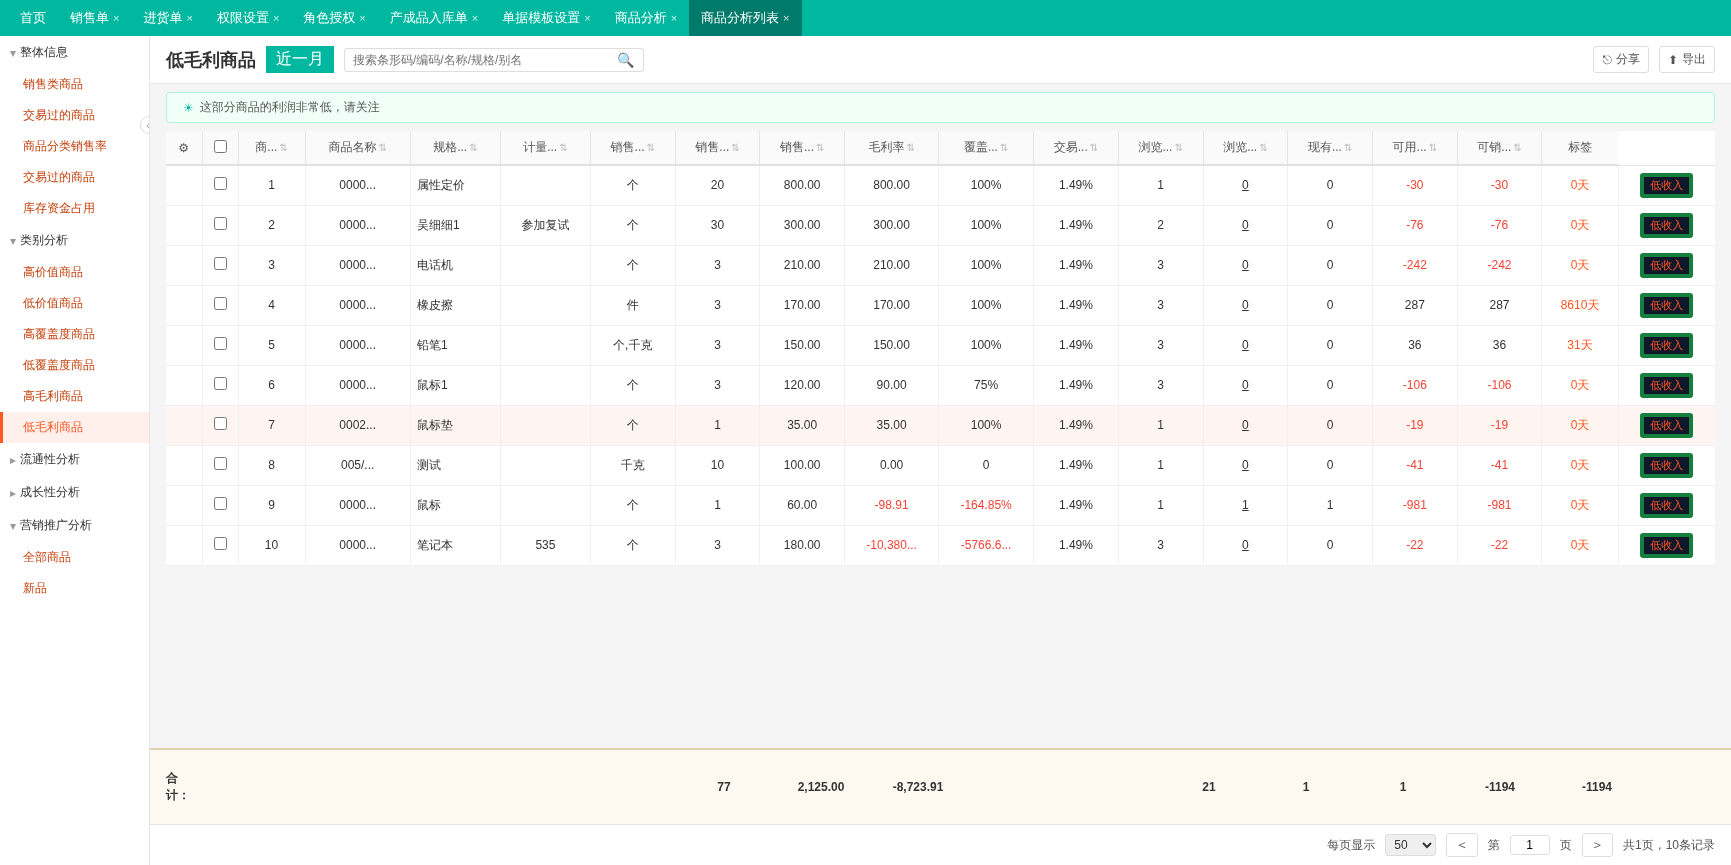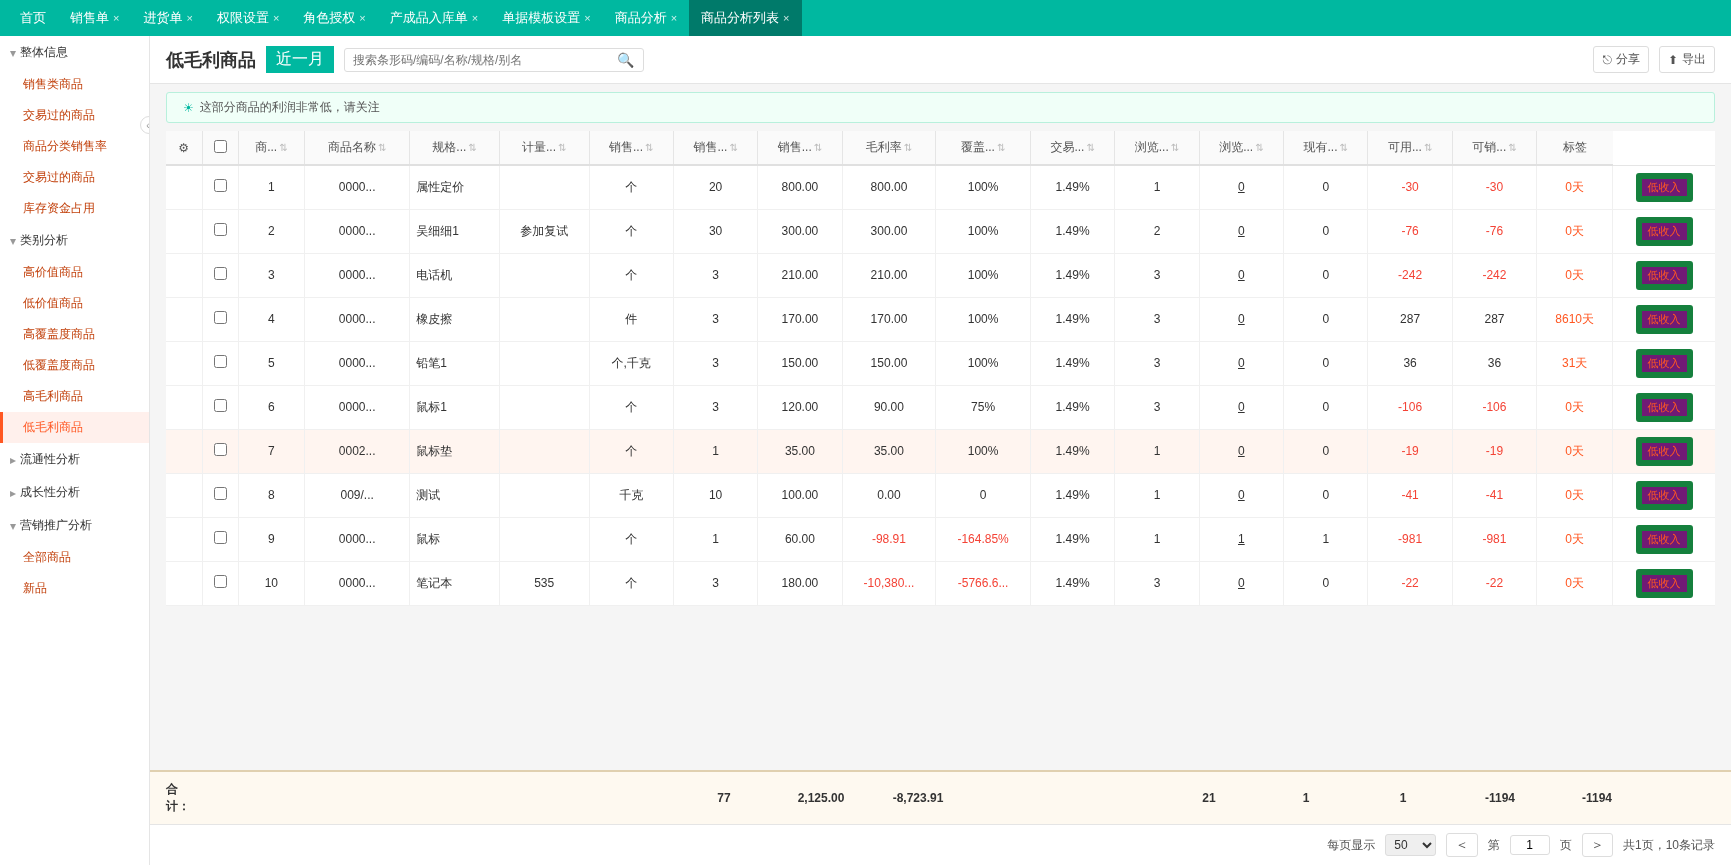"低收入" .tag-low-income { background: #701a75 -> #0f172a; border: 6px solid #15803d -> 4px solid #15803d }
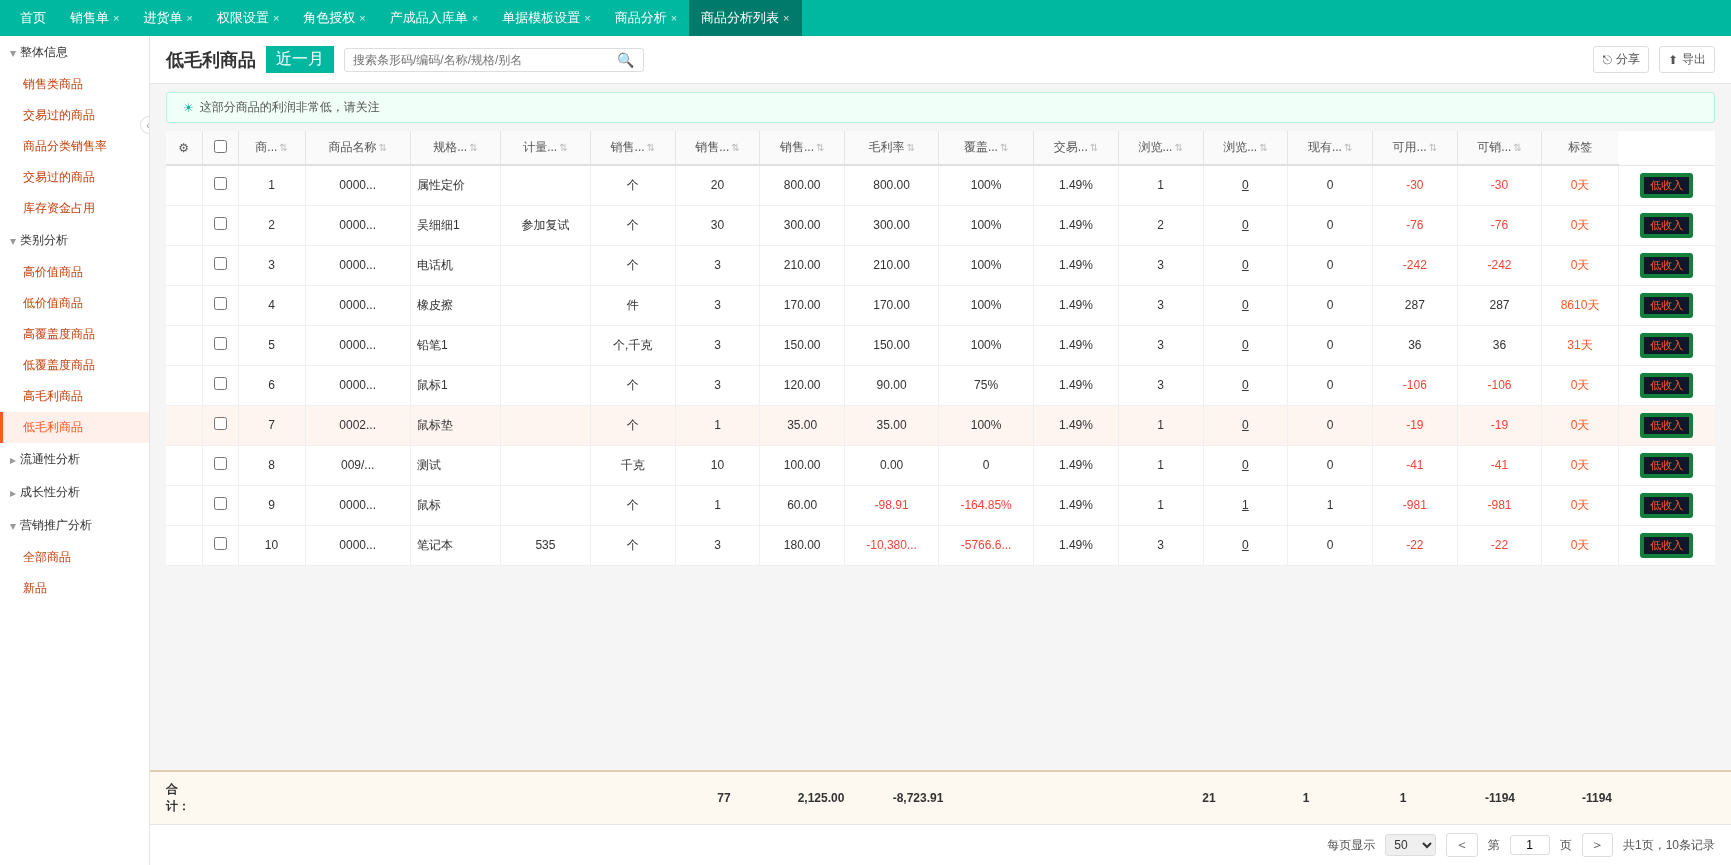"009/..." td { text: 009/ -> 005/ }
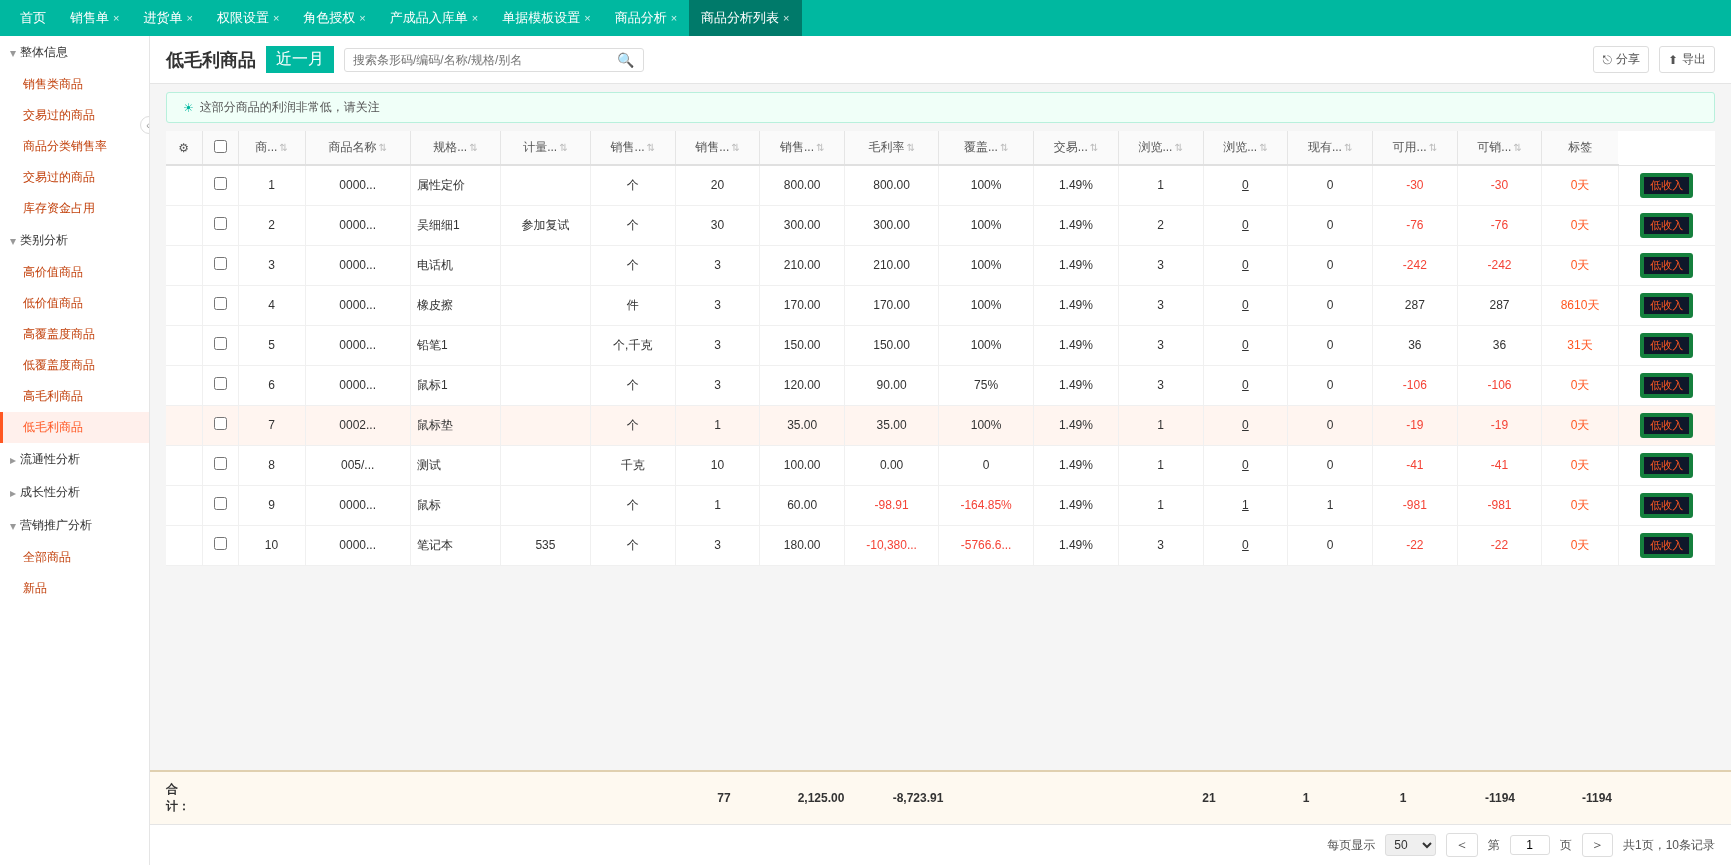"合计：" .table-footer { padding: 9px 16px -> 20px 16px }
